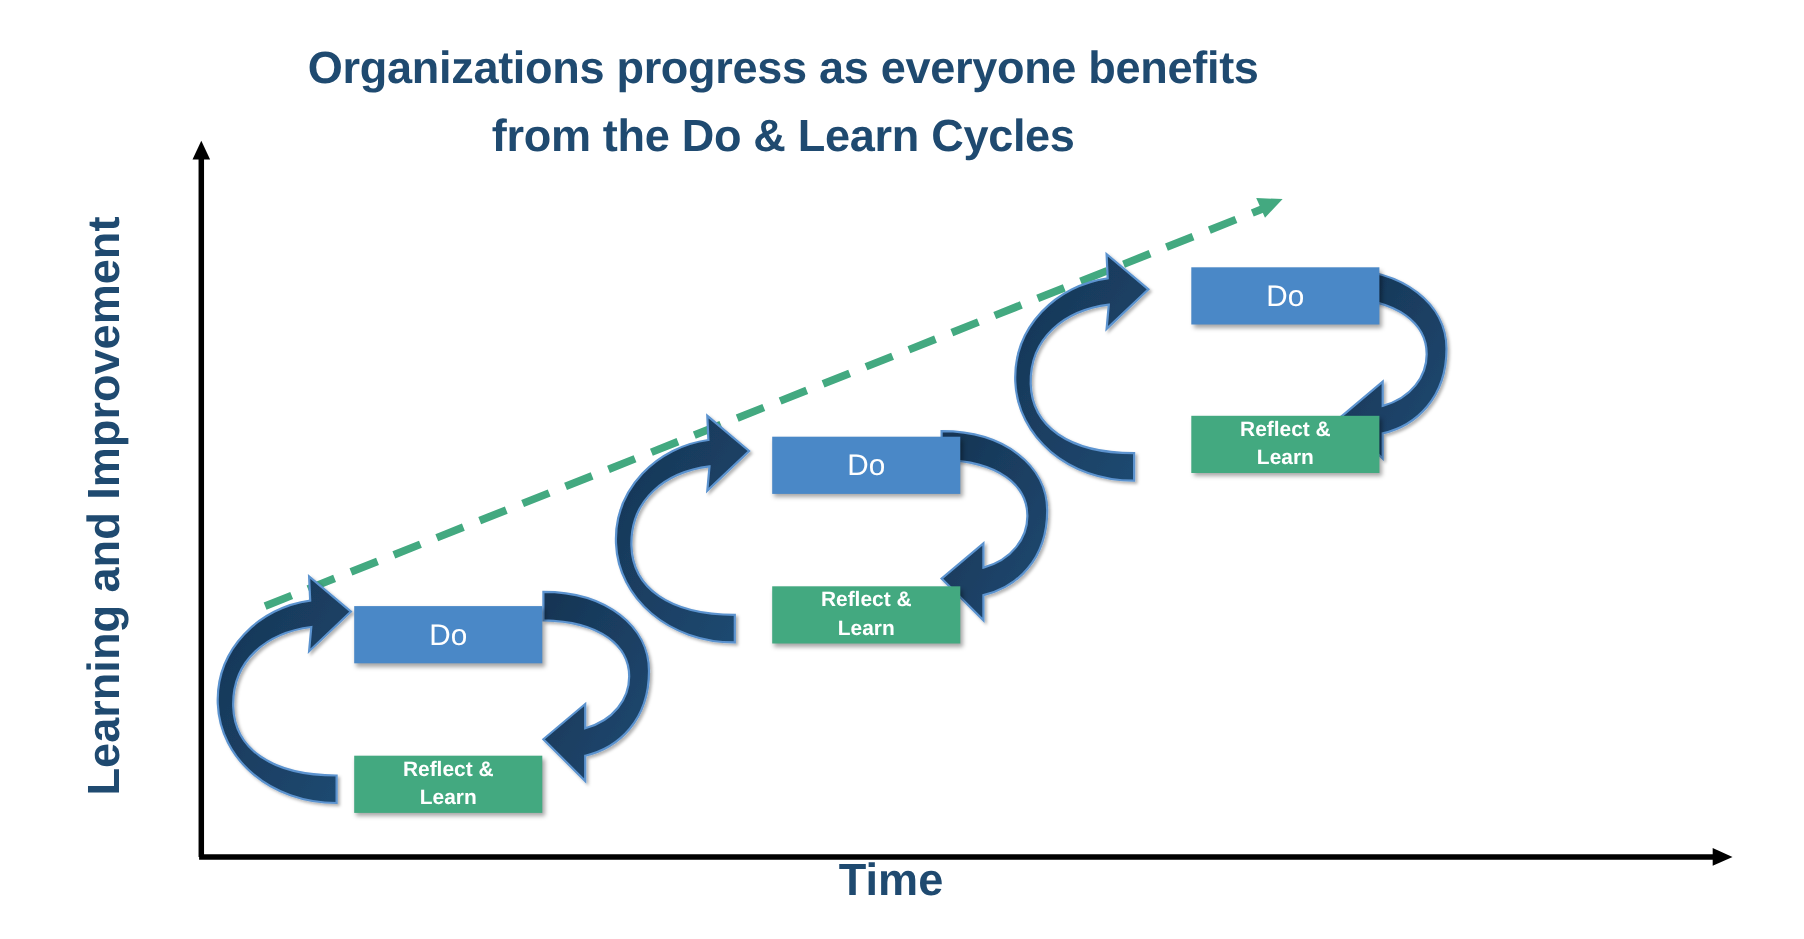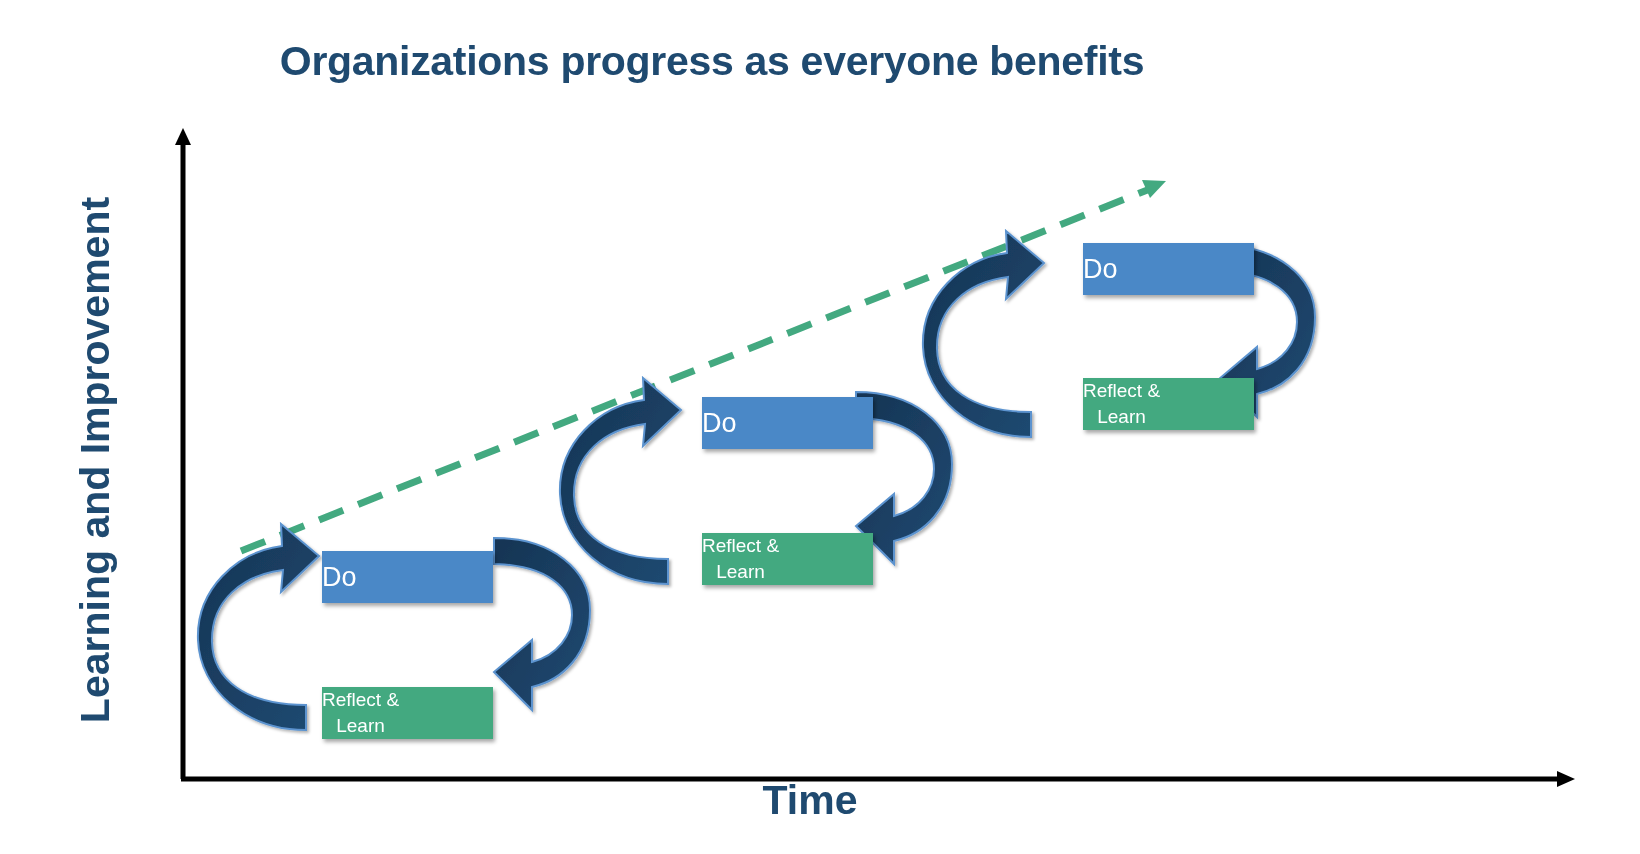"from the Do & Learn" div { html: none -> <div>from the Do &amp; Learn Cycles</div> }
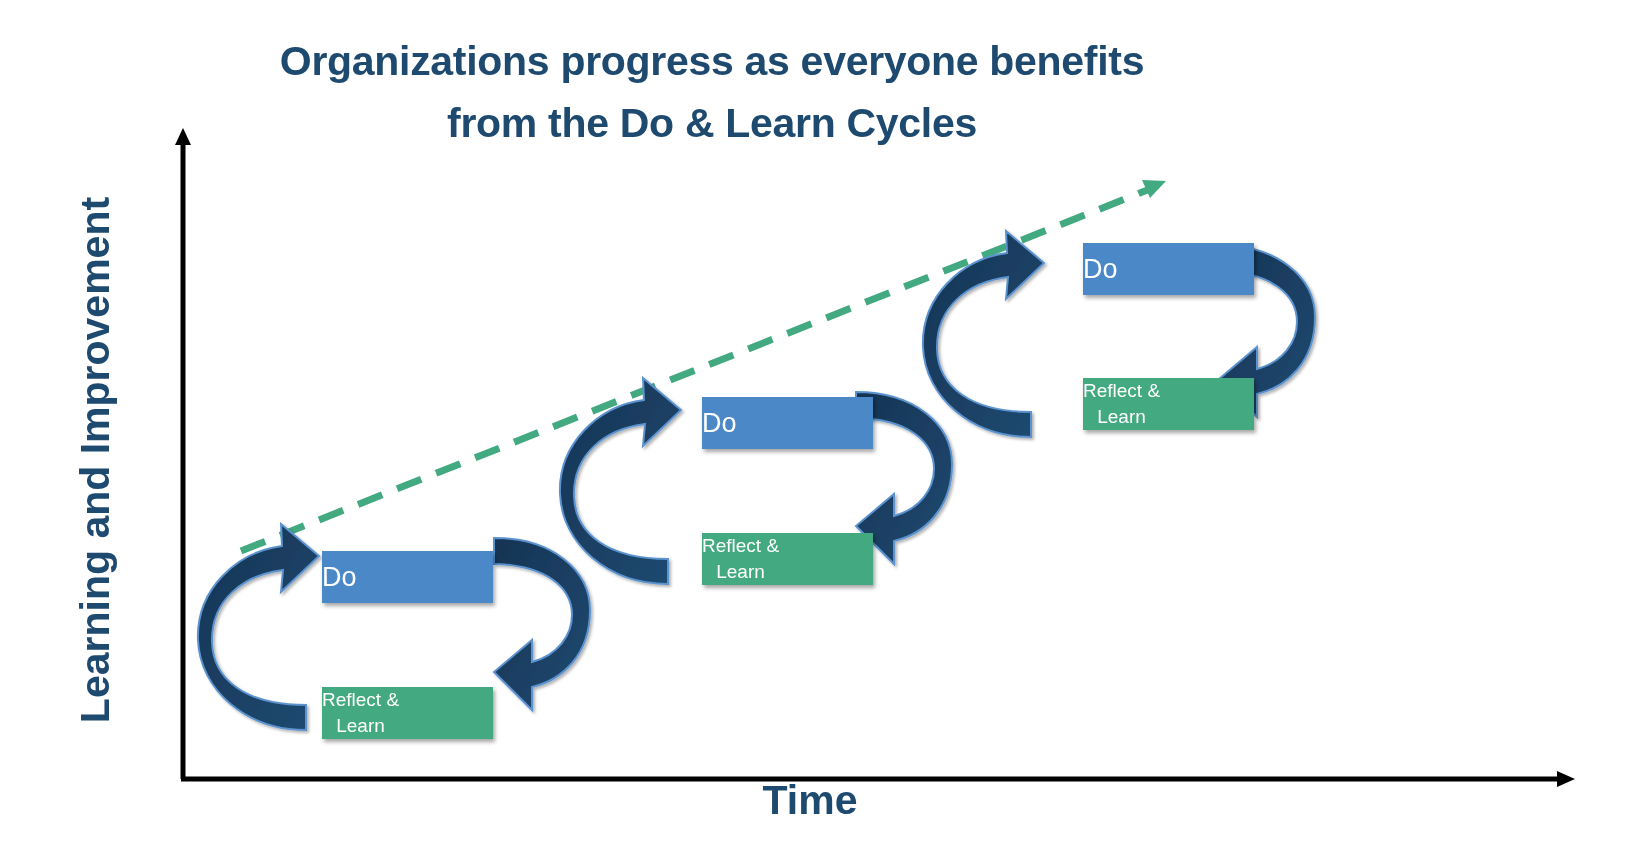"Do" .box { justify-content: none -> center }
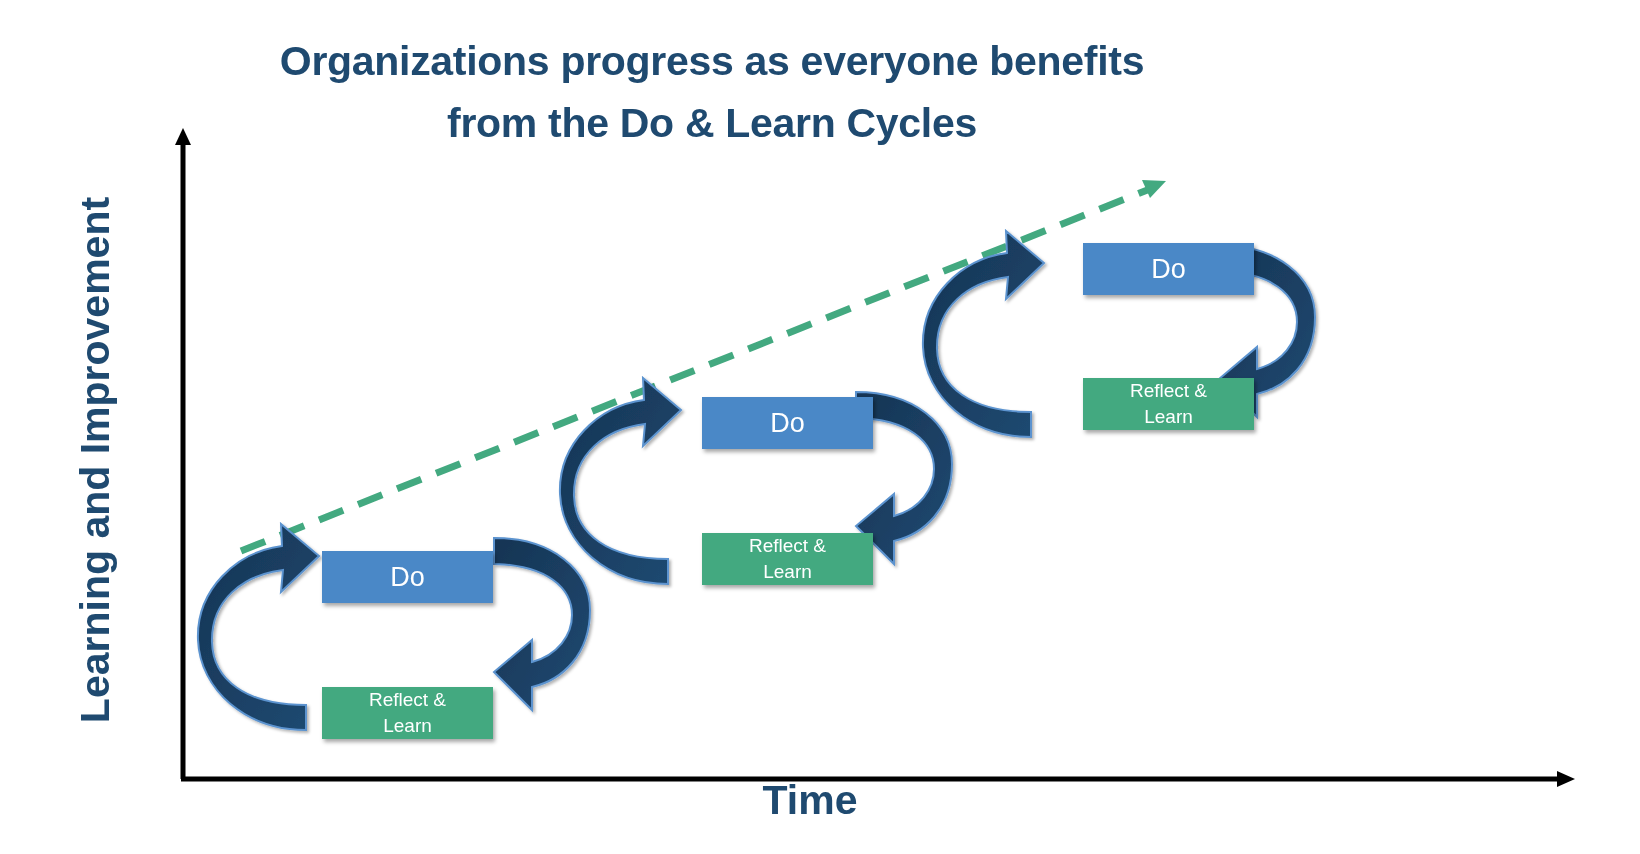"Reflect &" .box.rl { font-weight: normal -> bold }
